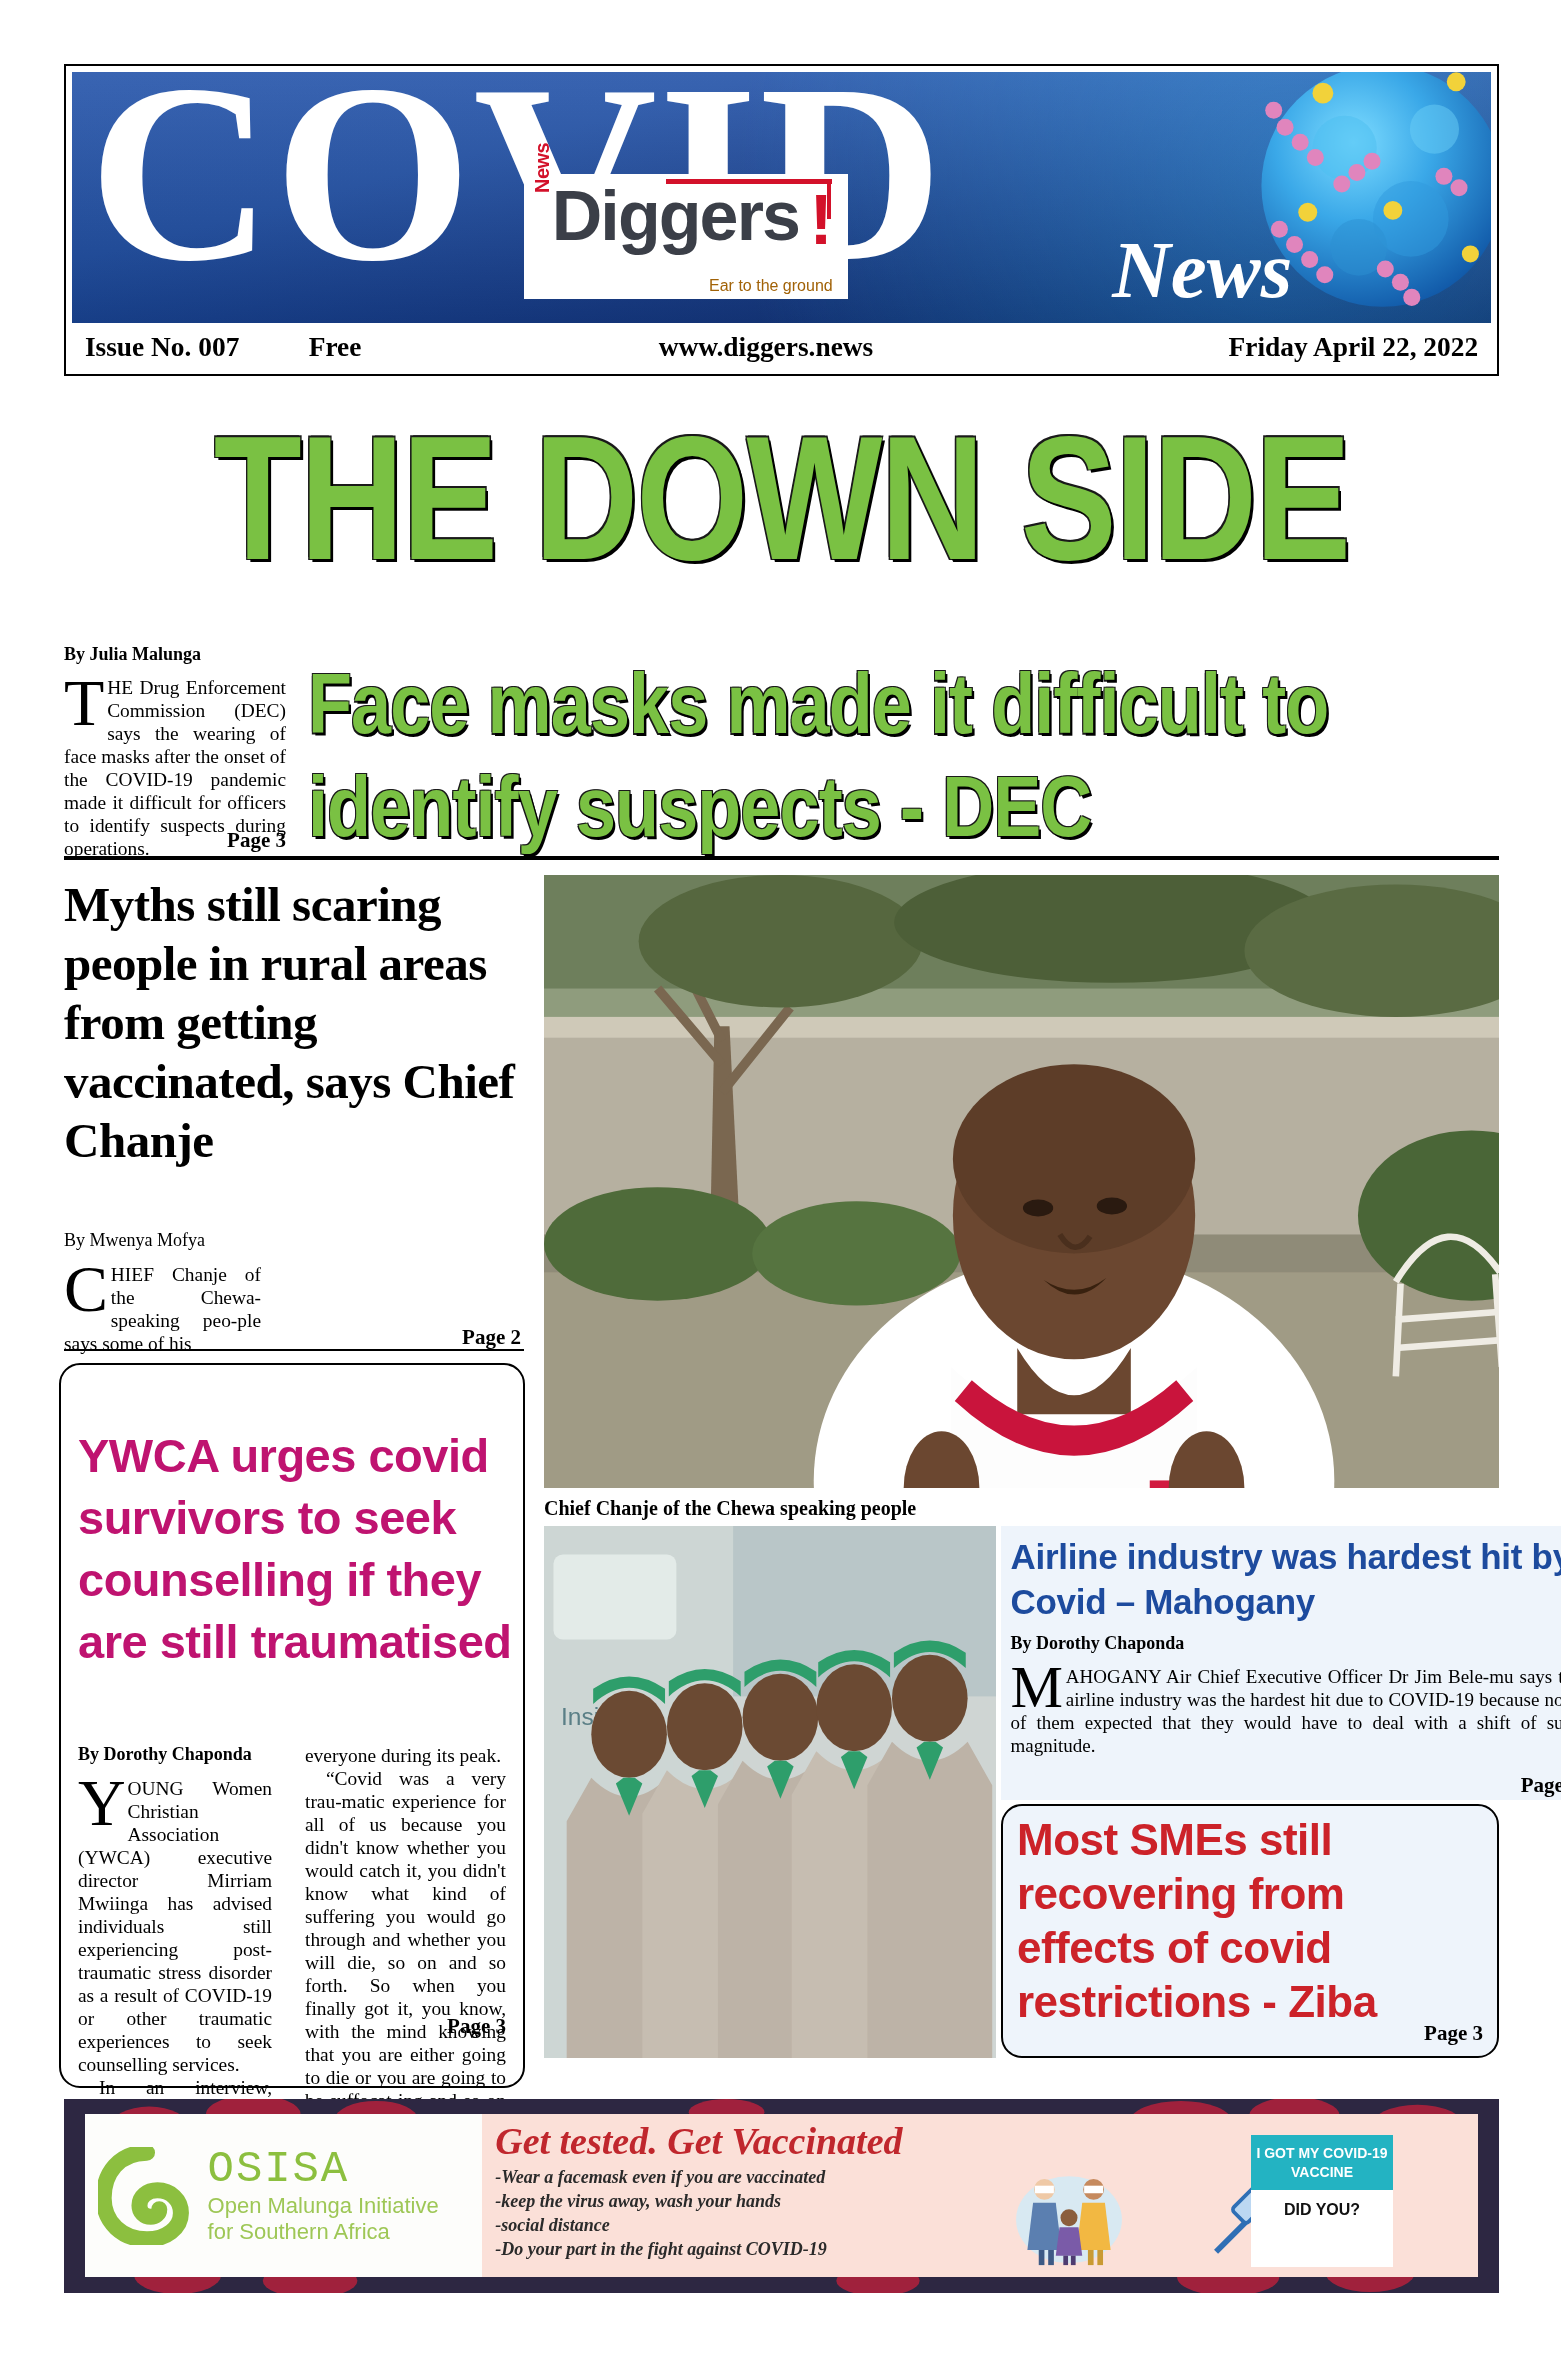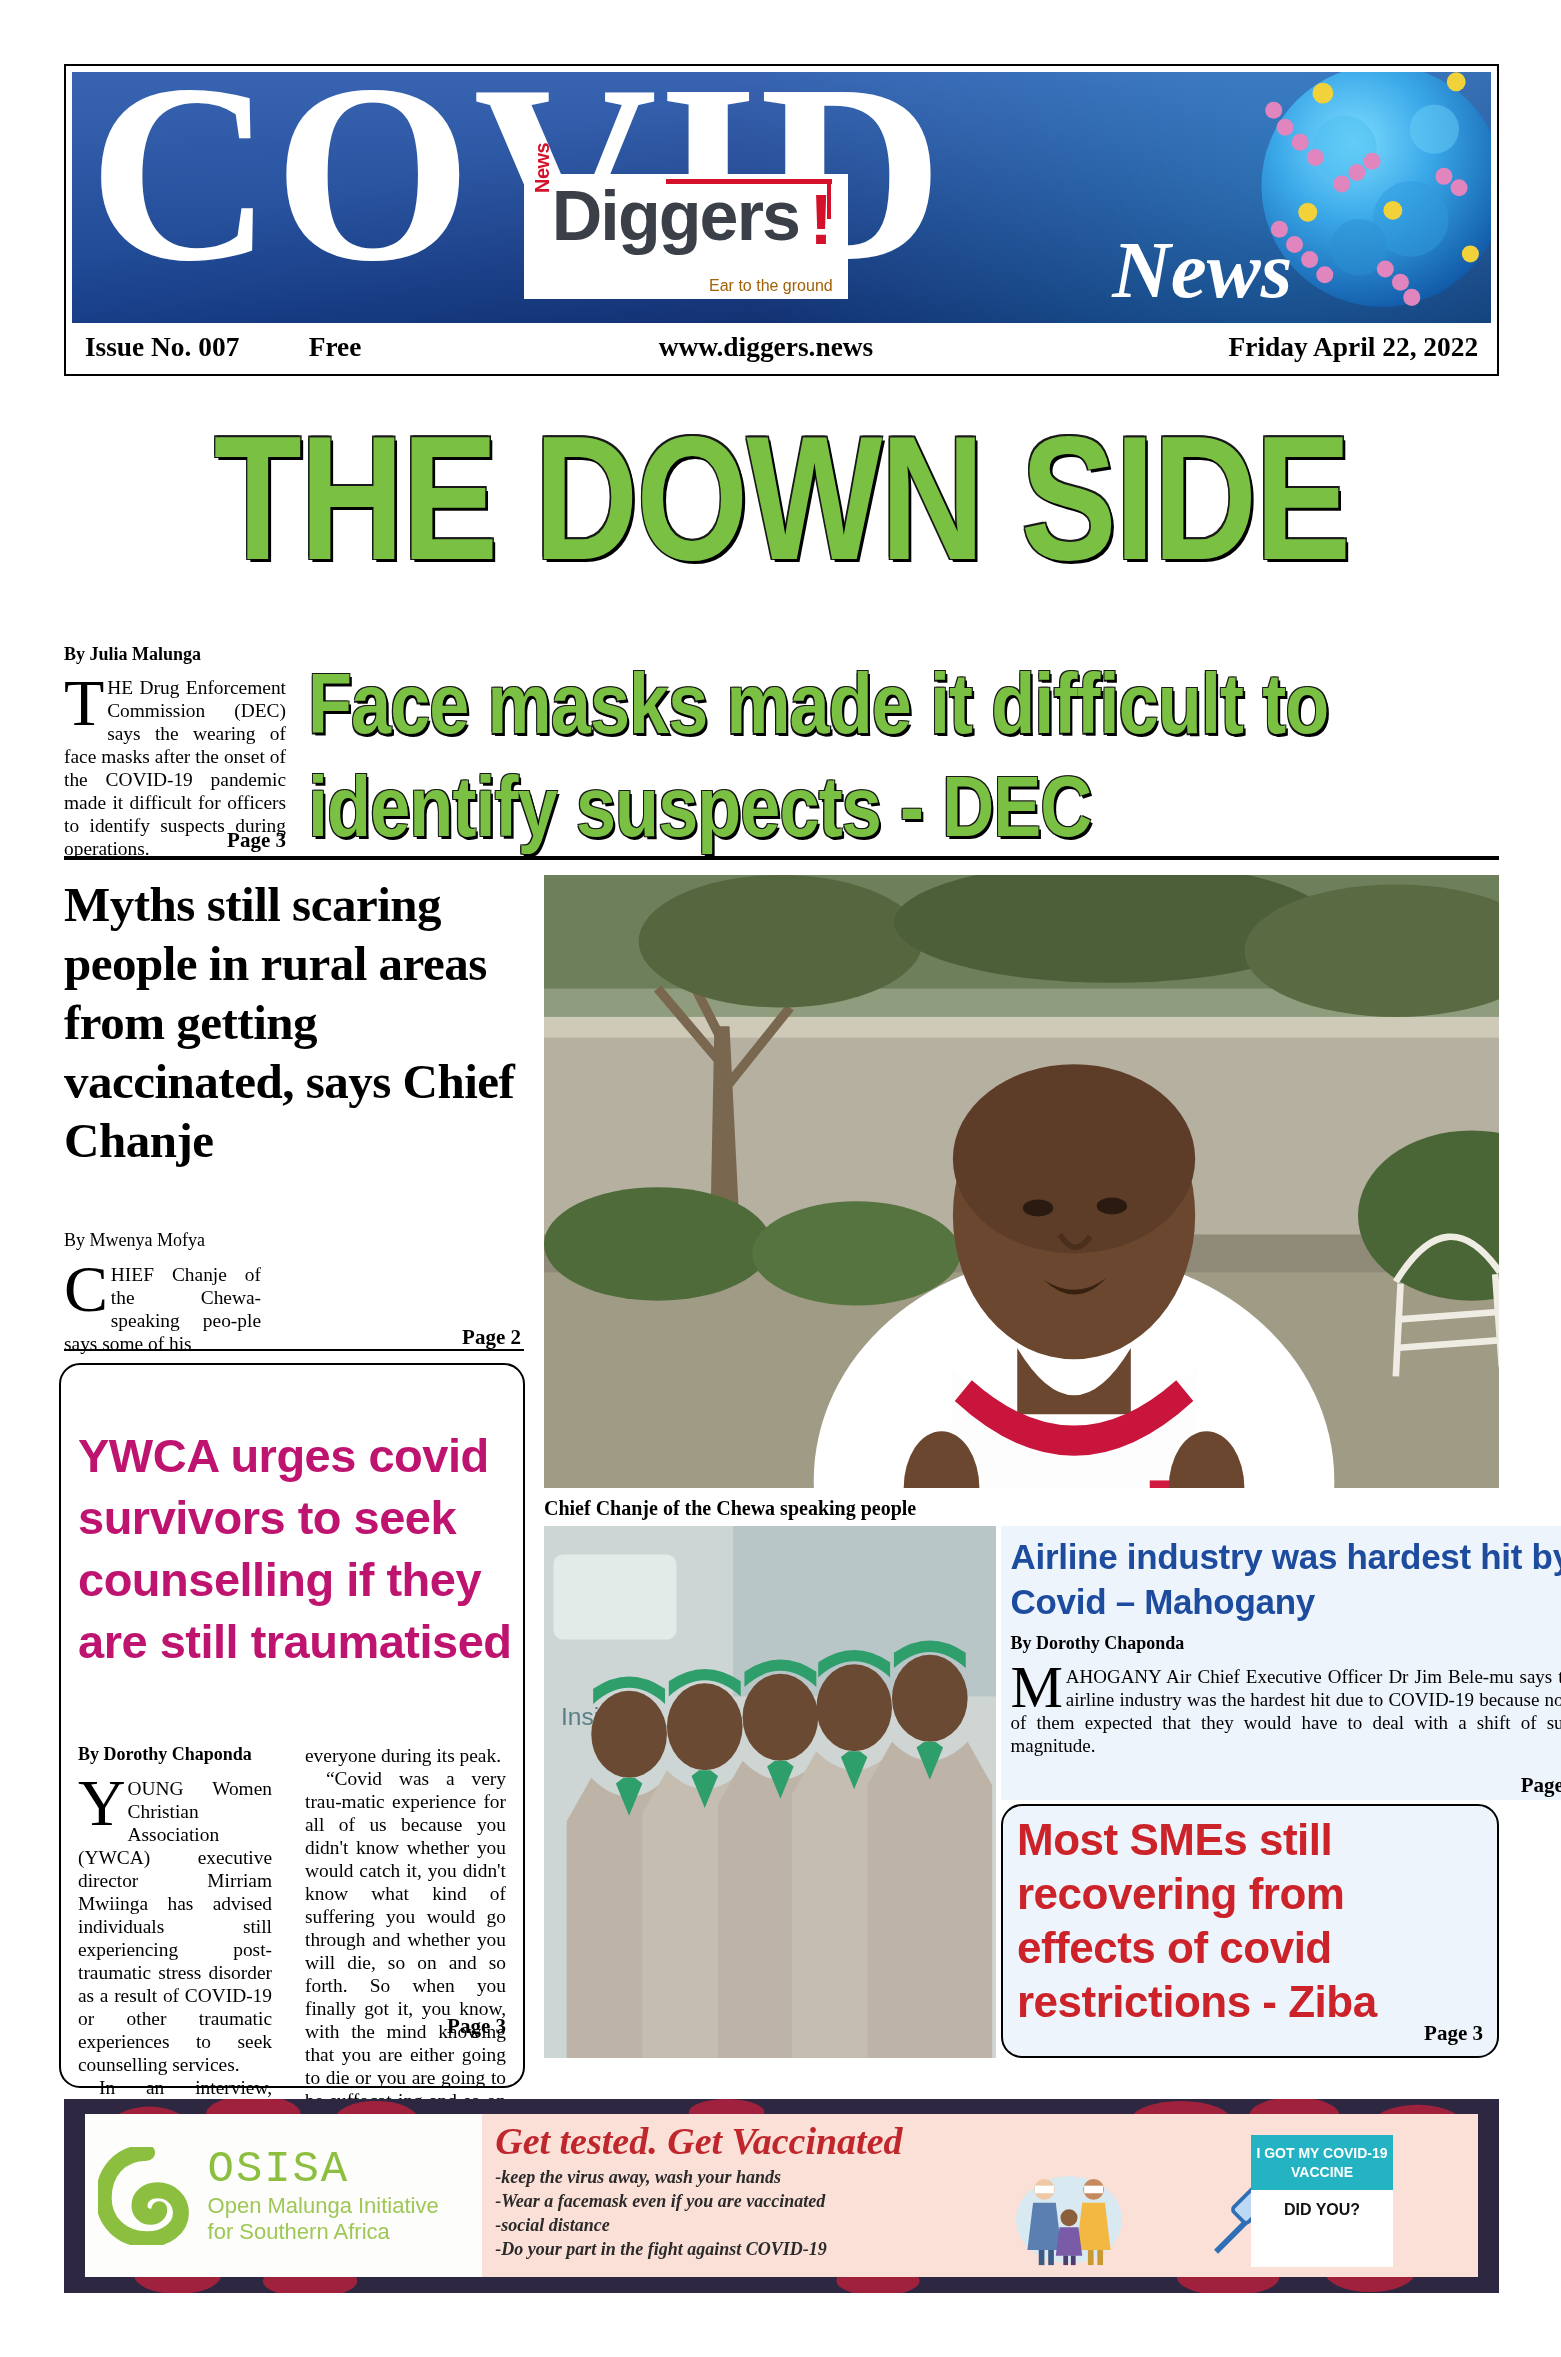"-keep the virus away, wash" div { order: before "-Wear a facemask even if" -> after "-Wear a facemask even if" }
